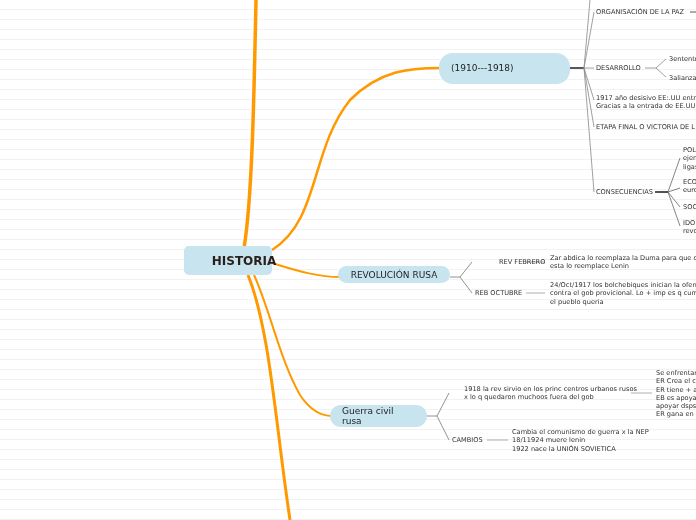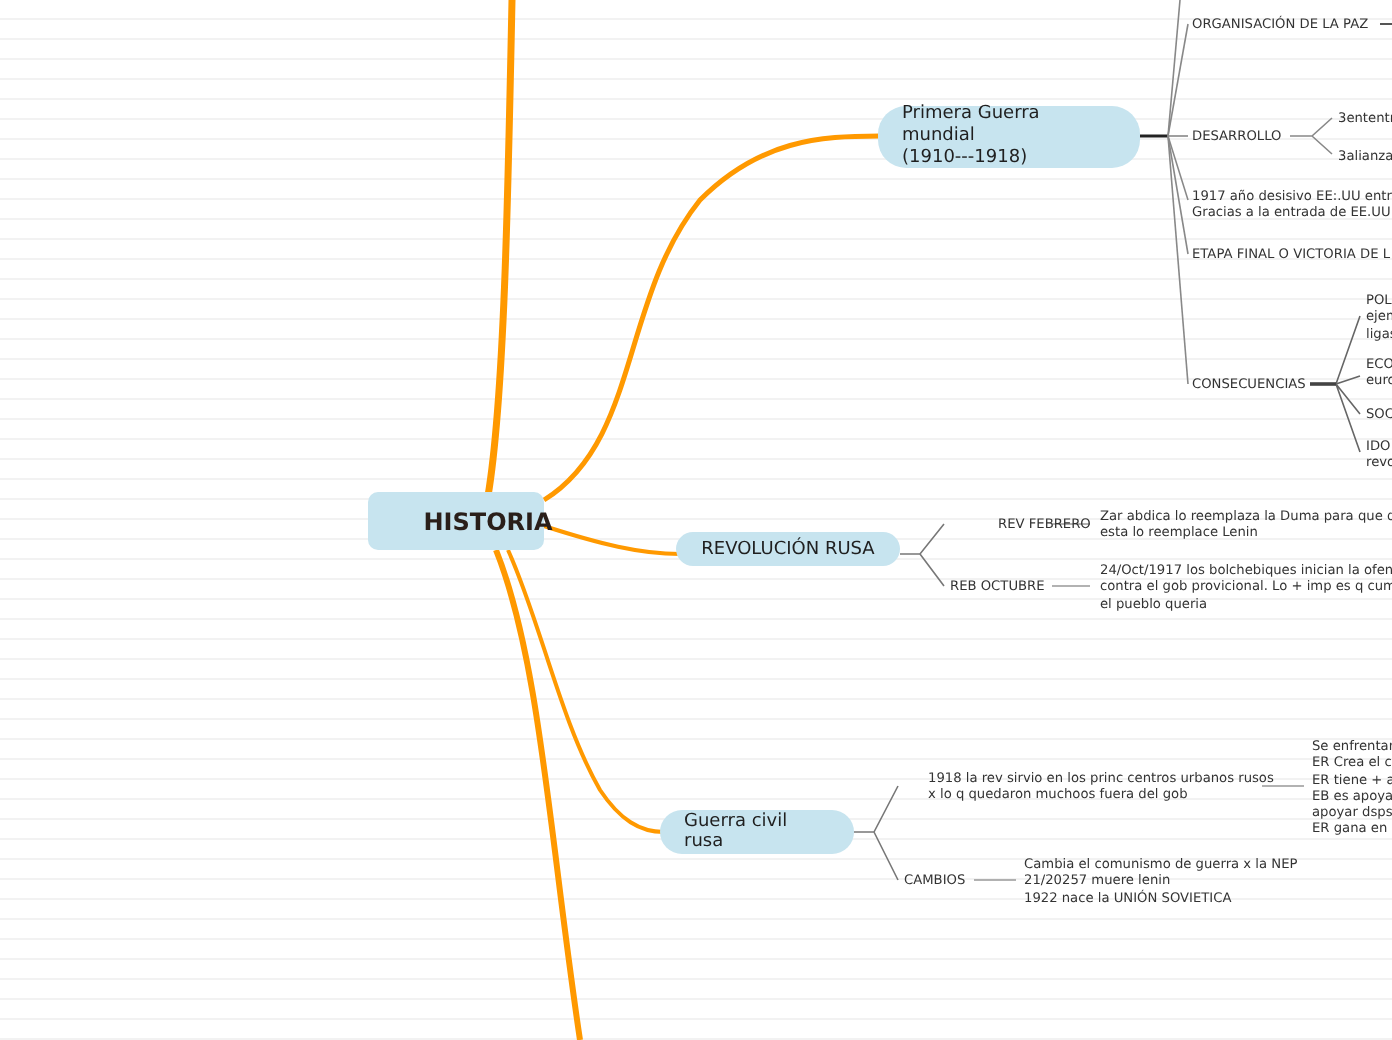"Primera Guerra mundial" div { html: <div>Primera Guerra mundial</div> -> none }
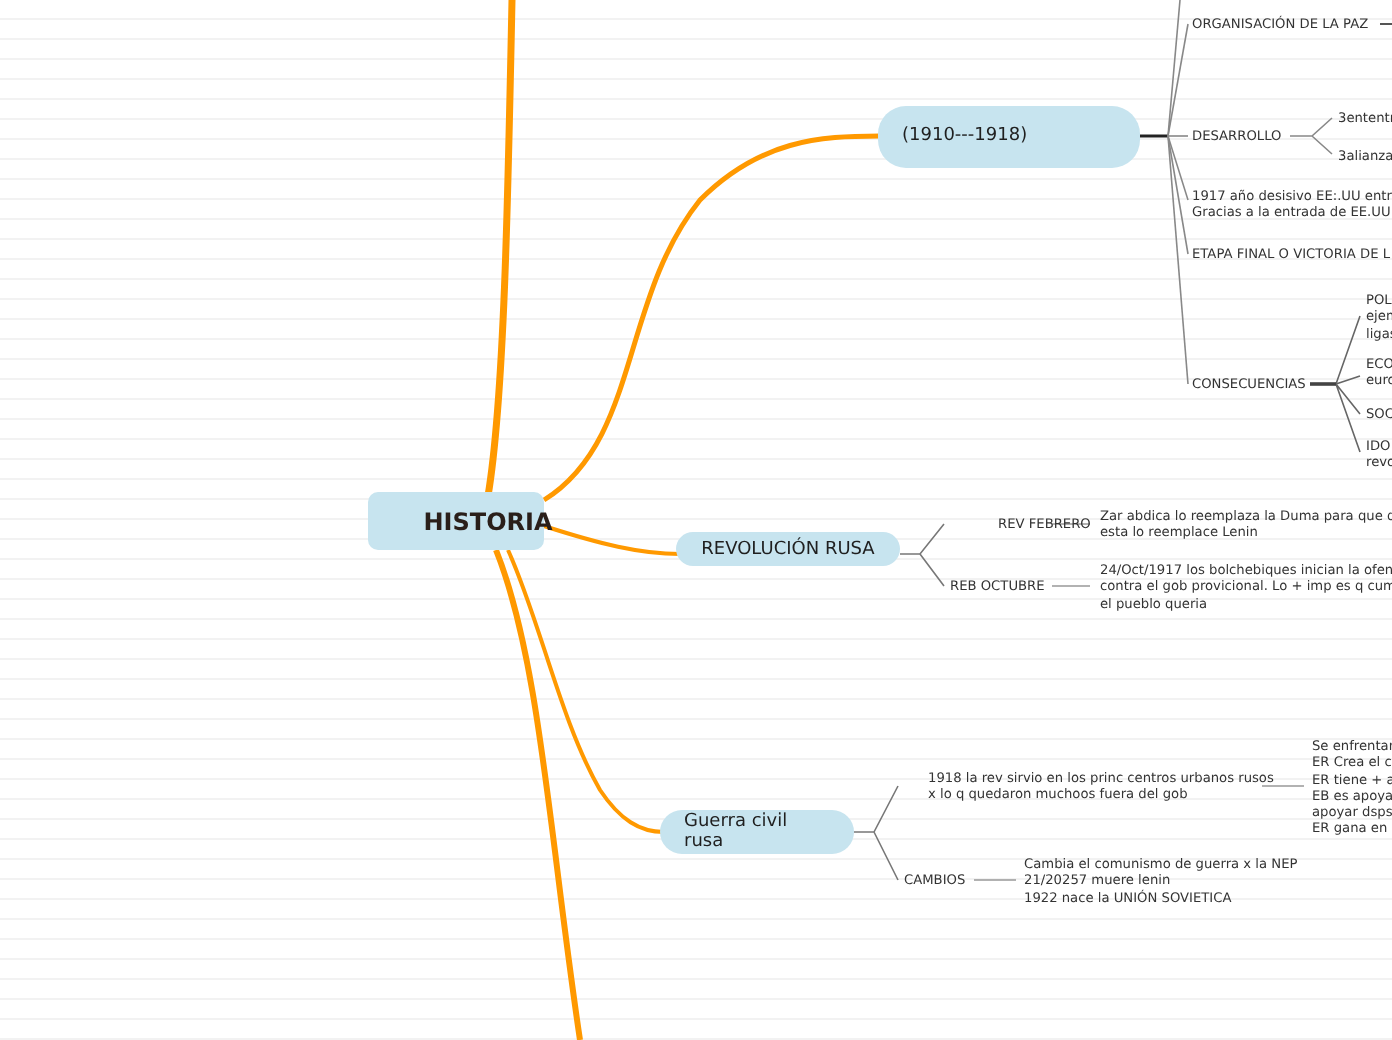"21/20257 muere lenin" div { text: 21/20257 -> 18/11924 }
